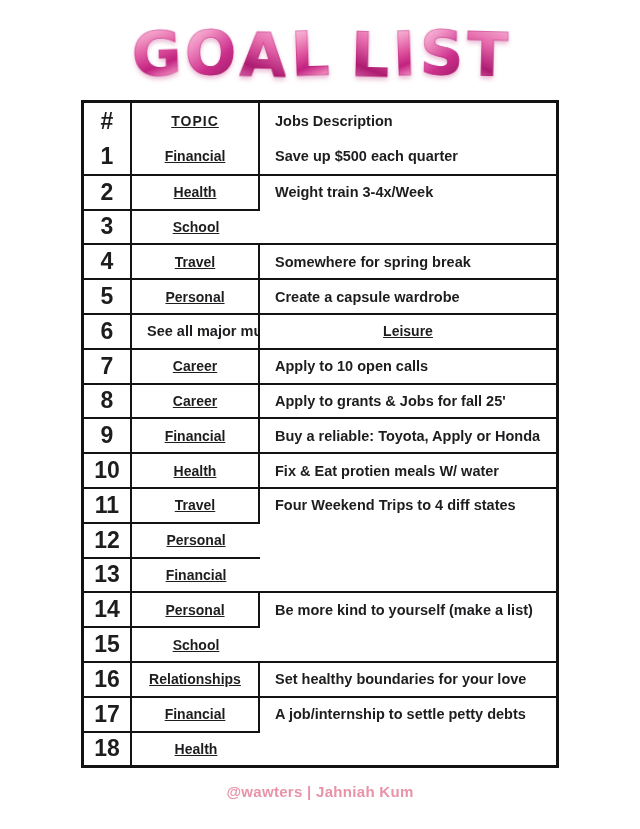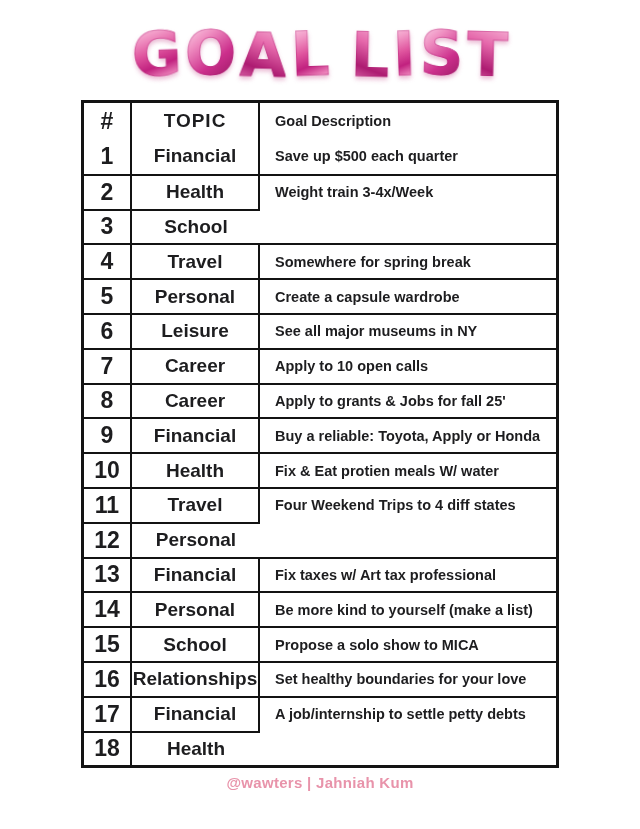"TOPIC" .cell.topic { font-size: 19px -> 14px; text-decoration: none -> underline }
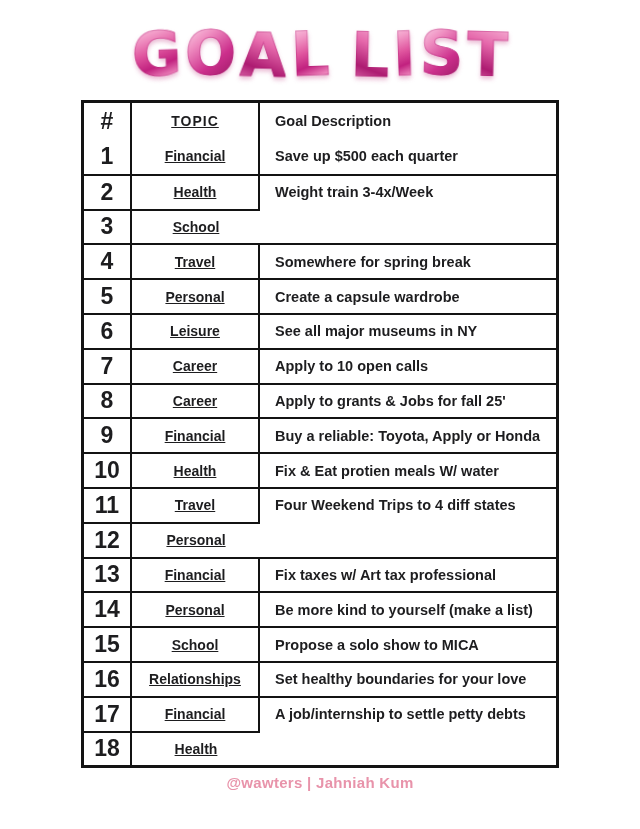"Goal Description" div.cell { text: Goal -> Jobs }
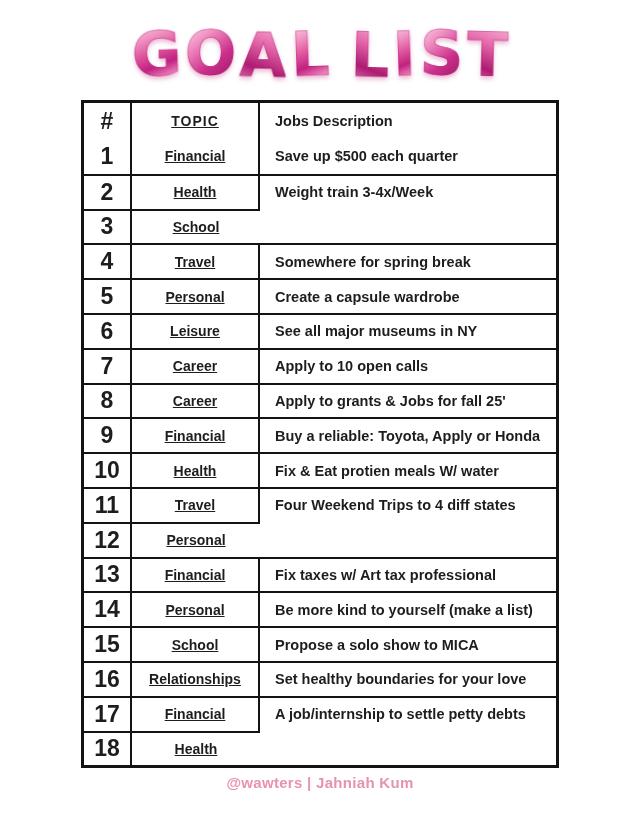"Leisure" div.cell { order: before "See all major museums in" -> after "See all major museums in" }
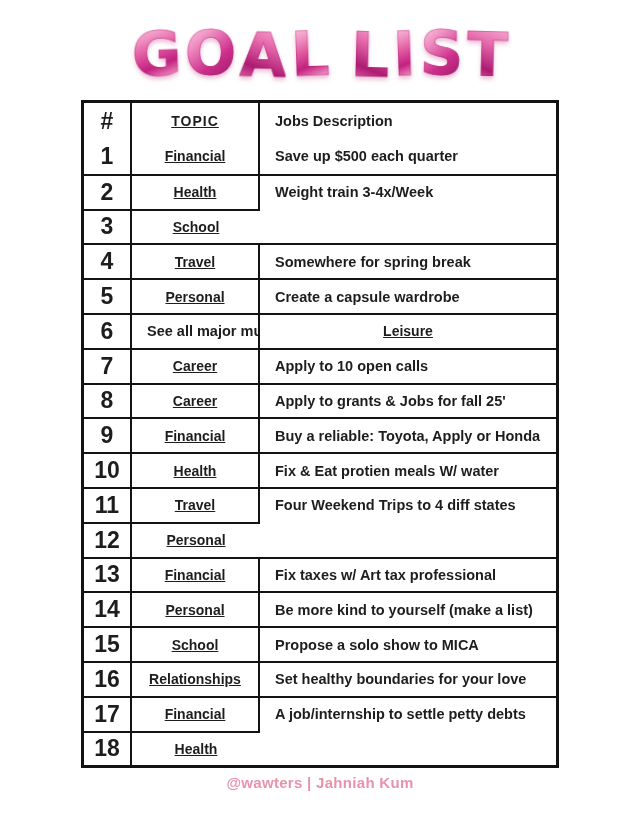"Fix taxes w/ Art tax" div.cell { html: <div>Fix taxes w/ Art tax professional</div> -> none }
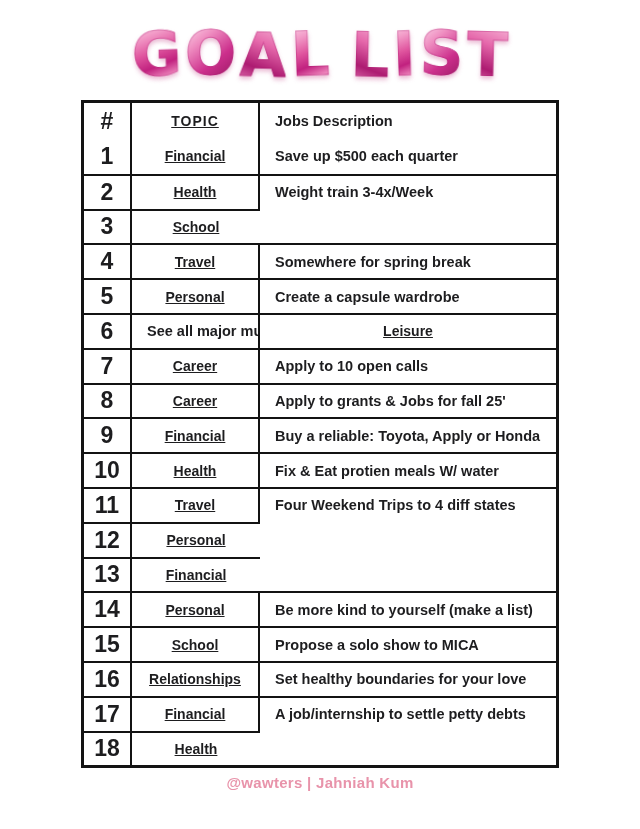"Propose a solo show to" div.cell { html: <div>Propose a solo show to MICA</div> -> none }
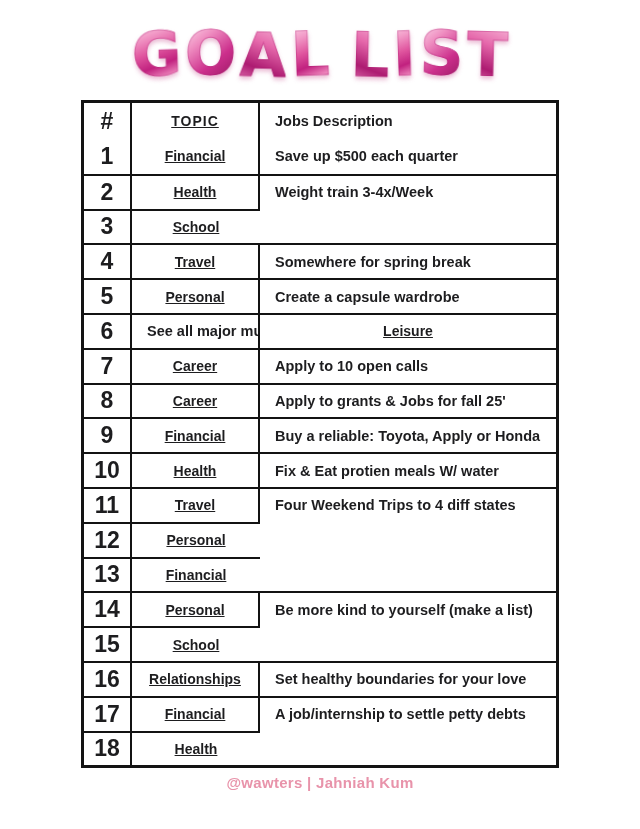"@wawters | Jahniah Kum" .footer { margin-top: 6px -> 15px }
